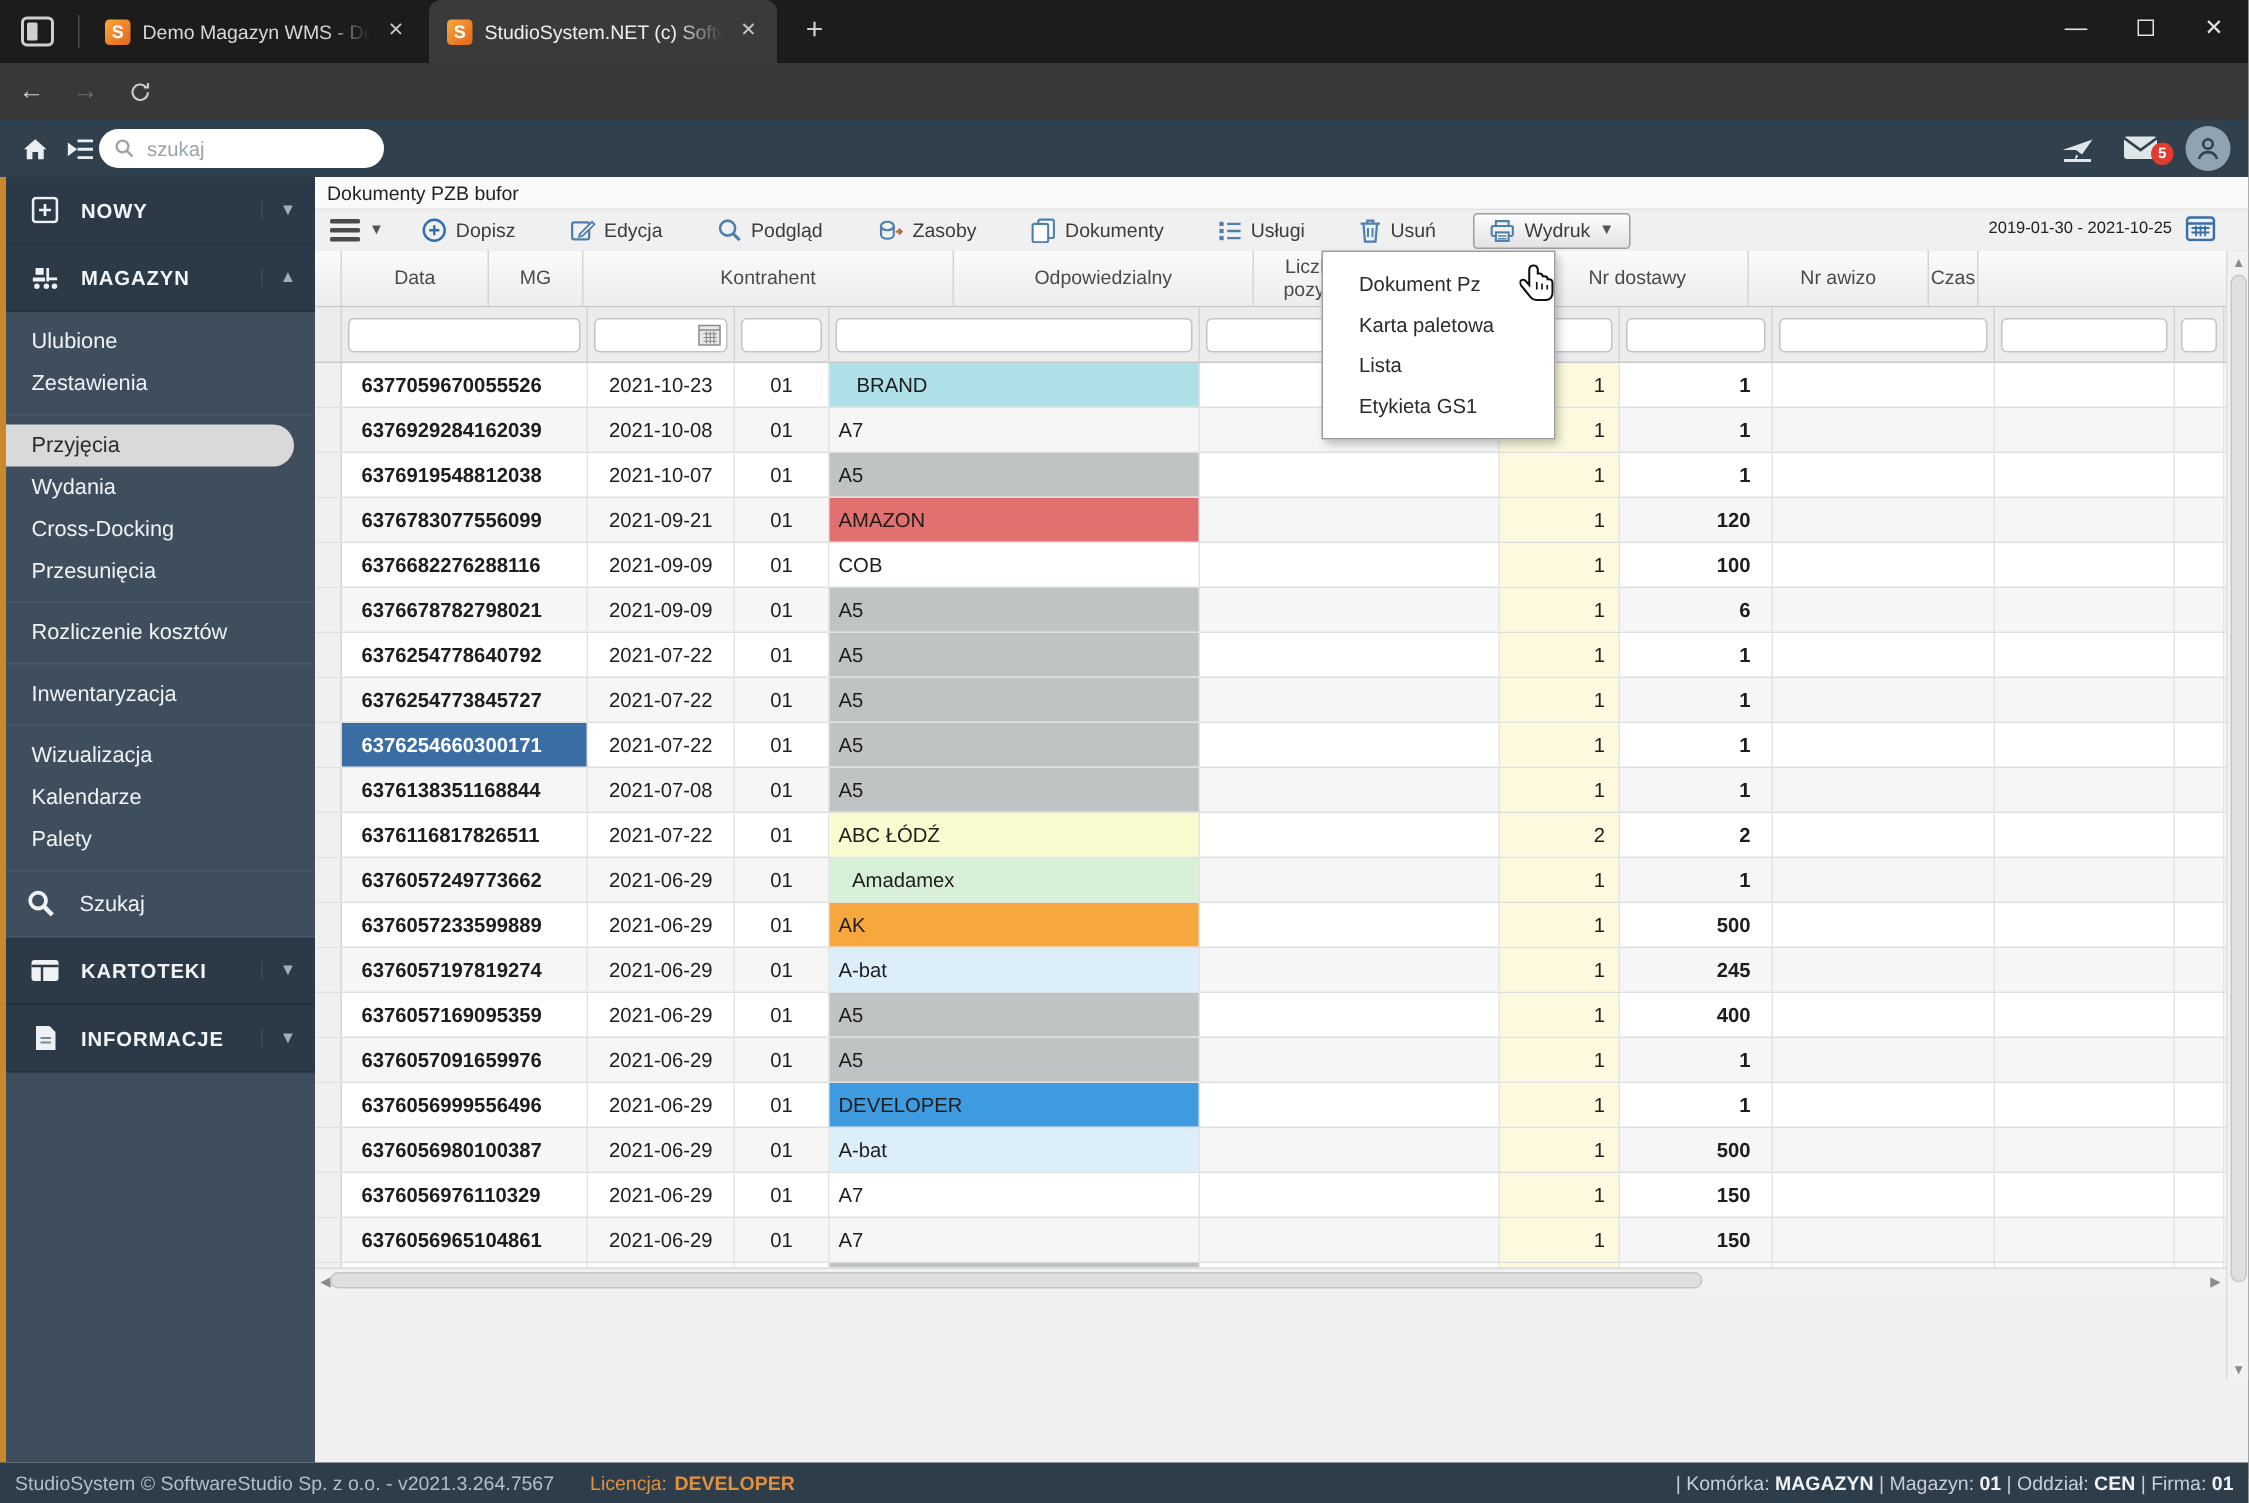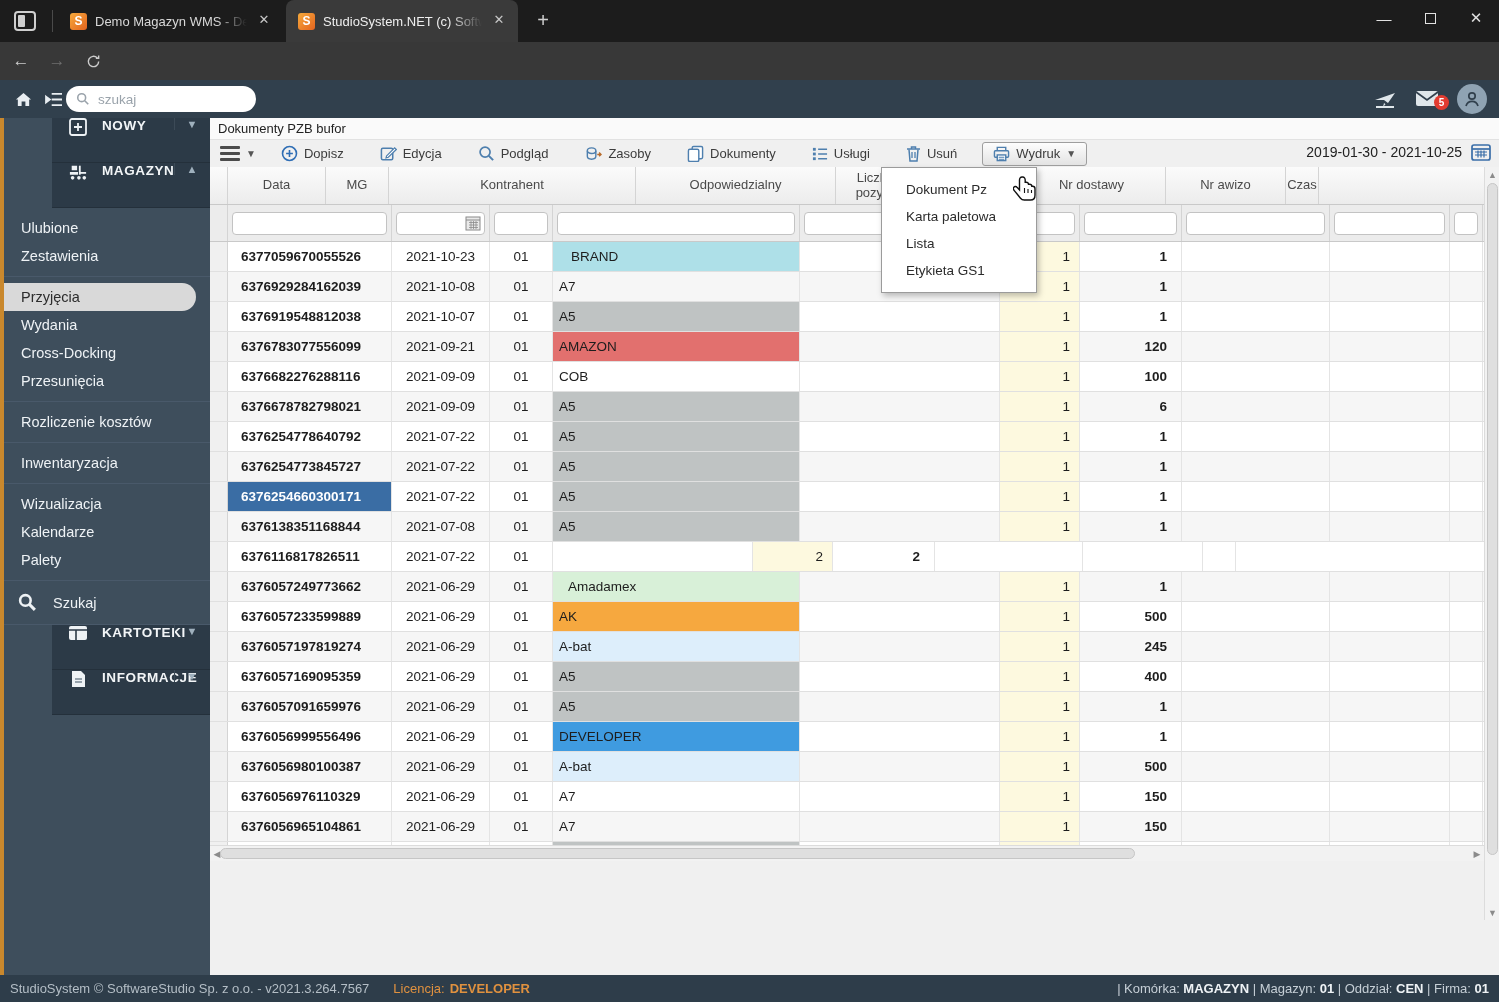"NOWY" .side-head { align-items: none -> center; margin-left: 48px -> none }
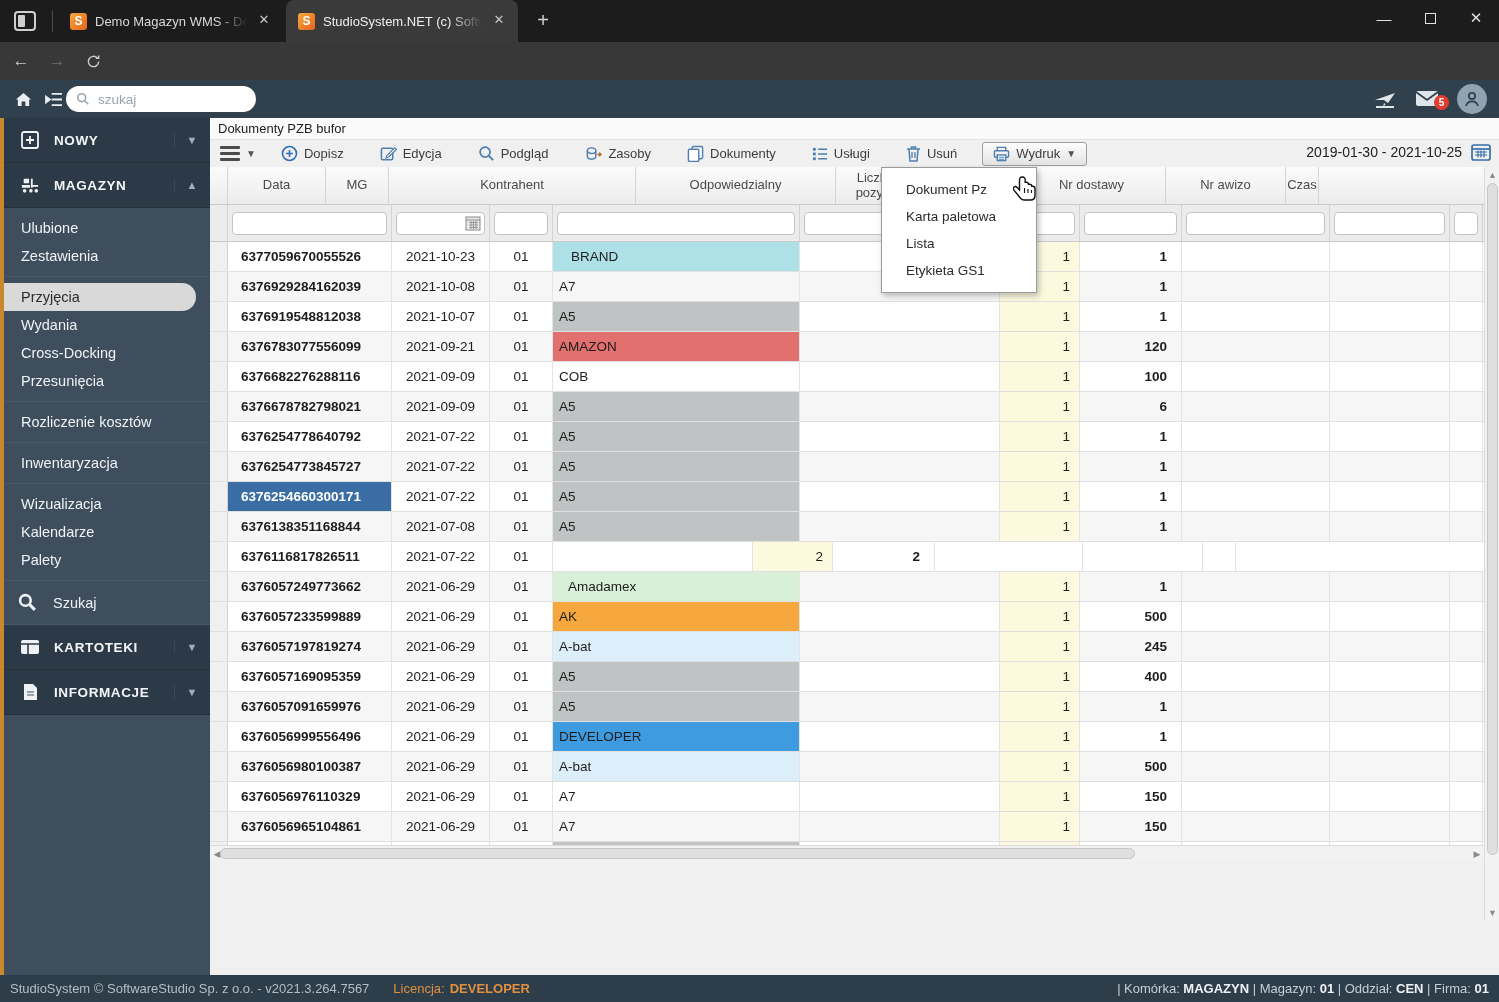"2019-01-30 - 2021-10-25" .daterange { font-size: 14px -> 11px; right: 8px -> 22px }
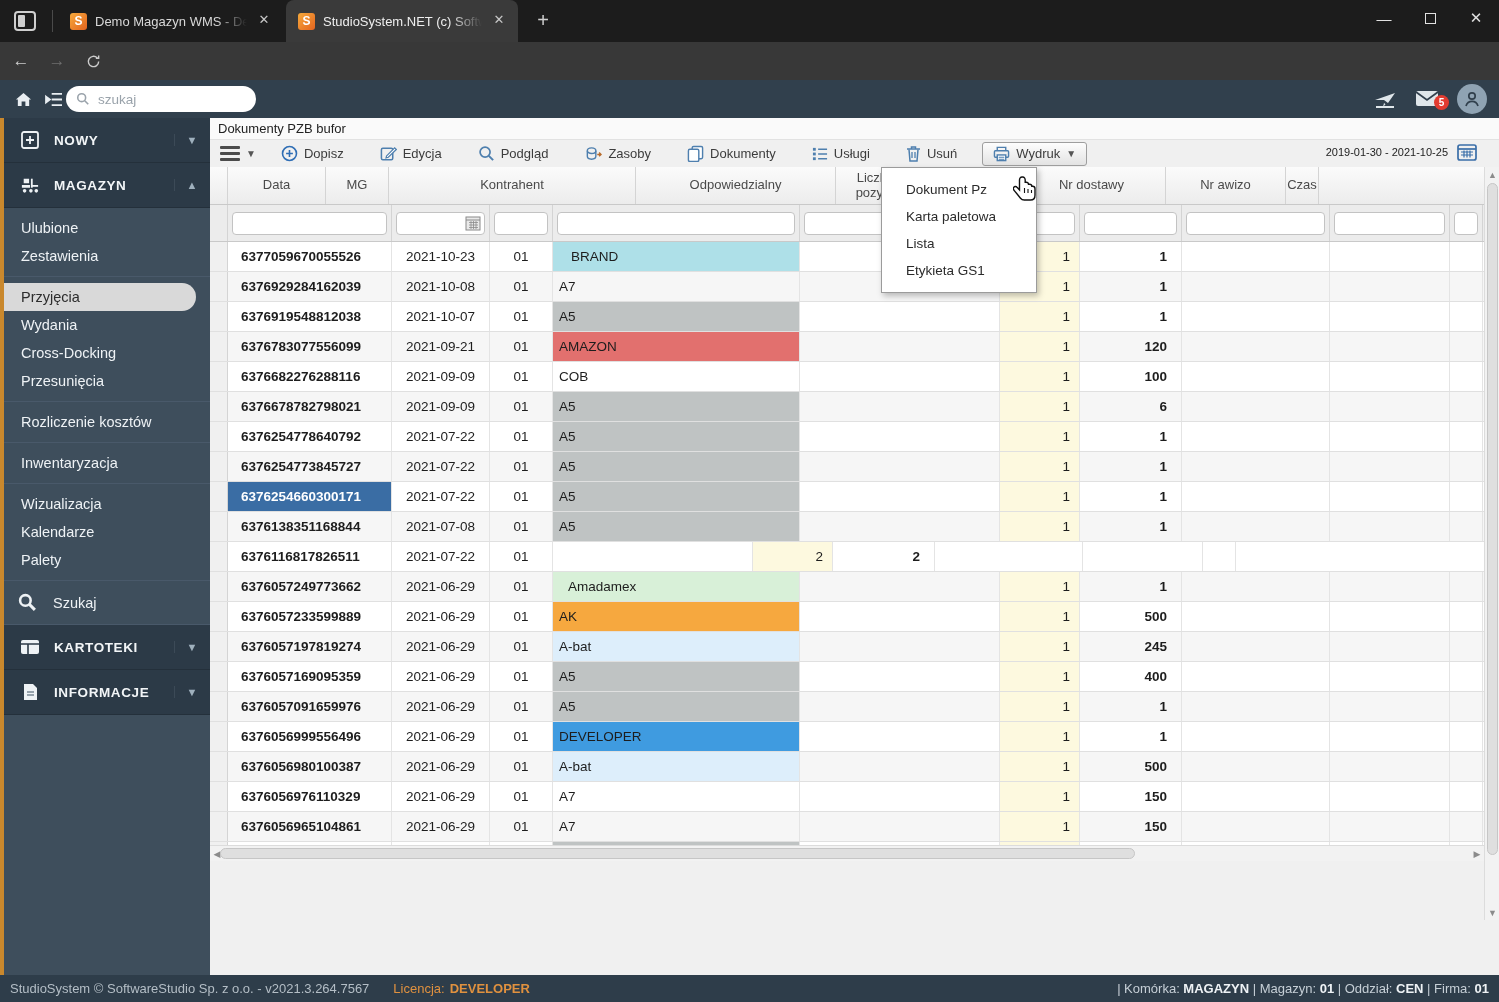"ABC ŁÓDŹ" div.gcell { html: none -> <div>ABC ŁÓDŹ</div> }
